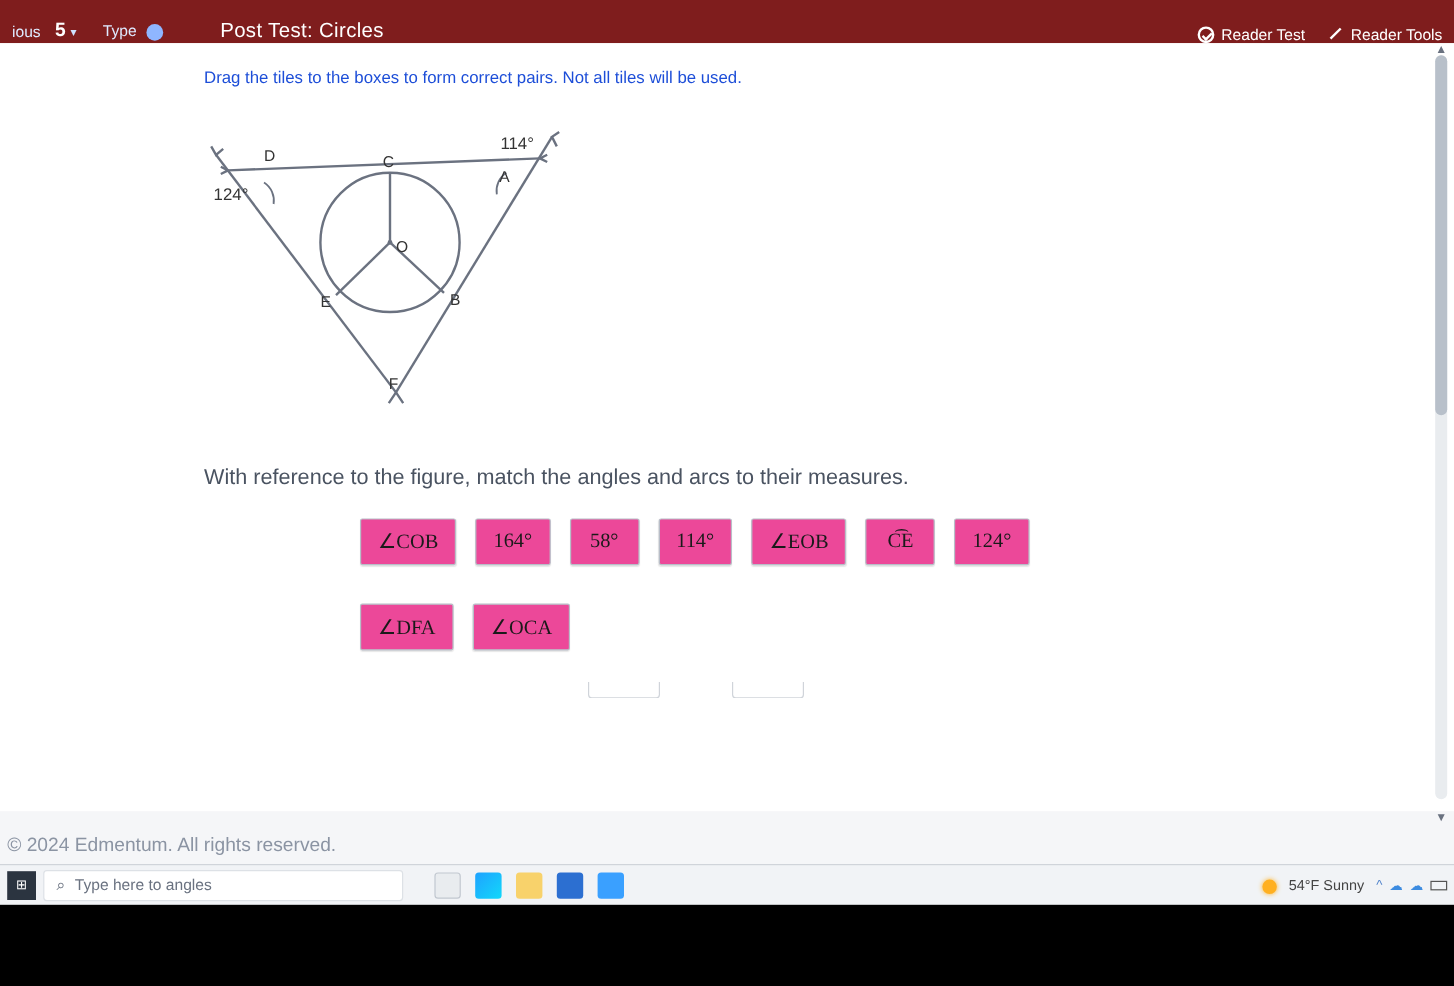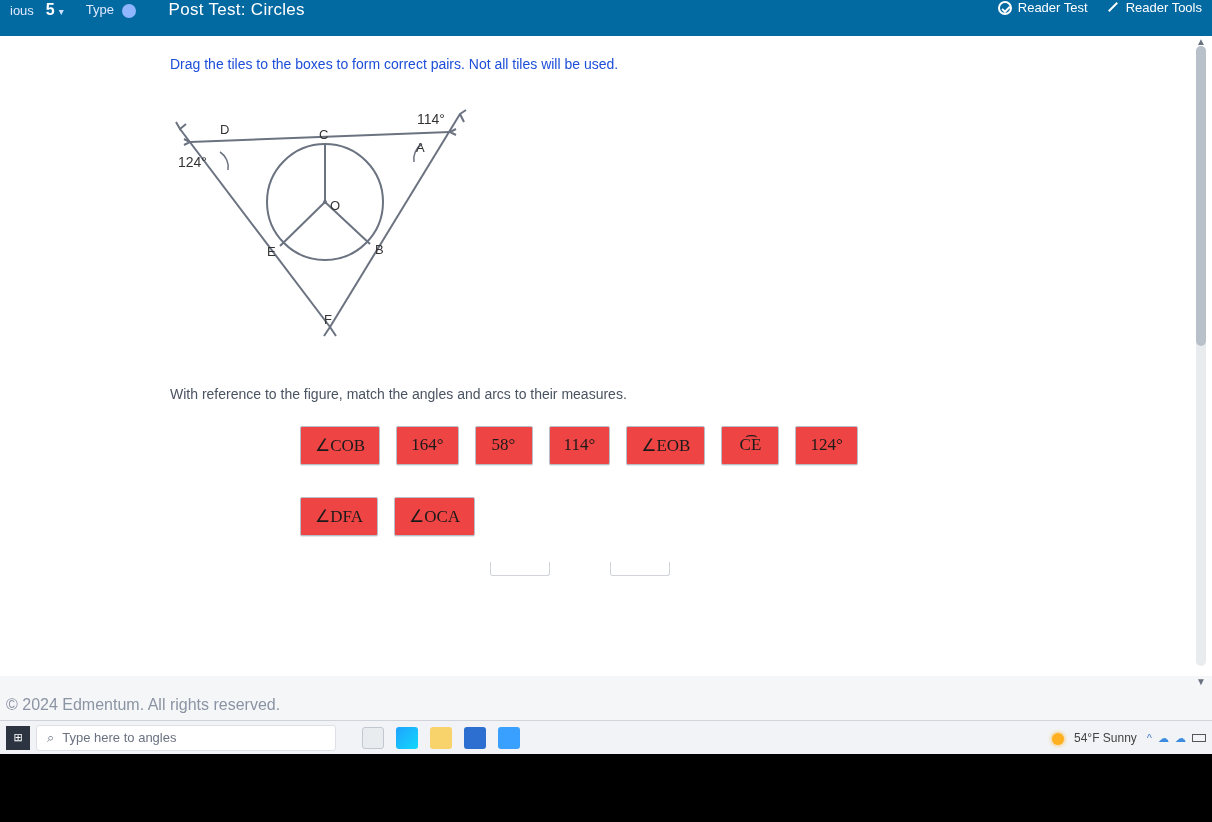"ious" .header { align-items: flex-start -> flex-end; background: #0369a1 -> #7f1d1d }
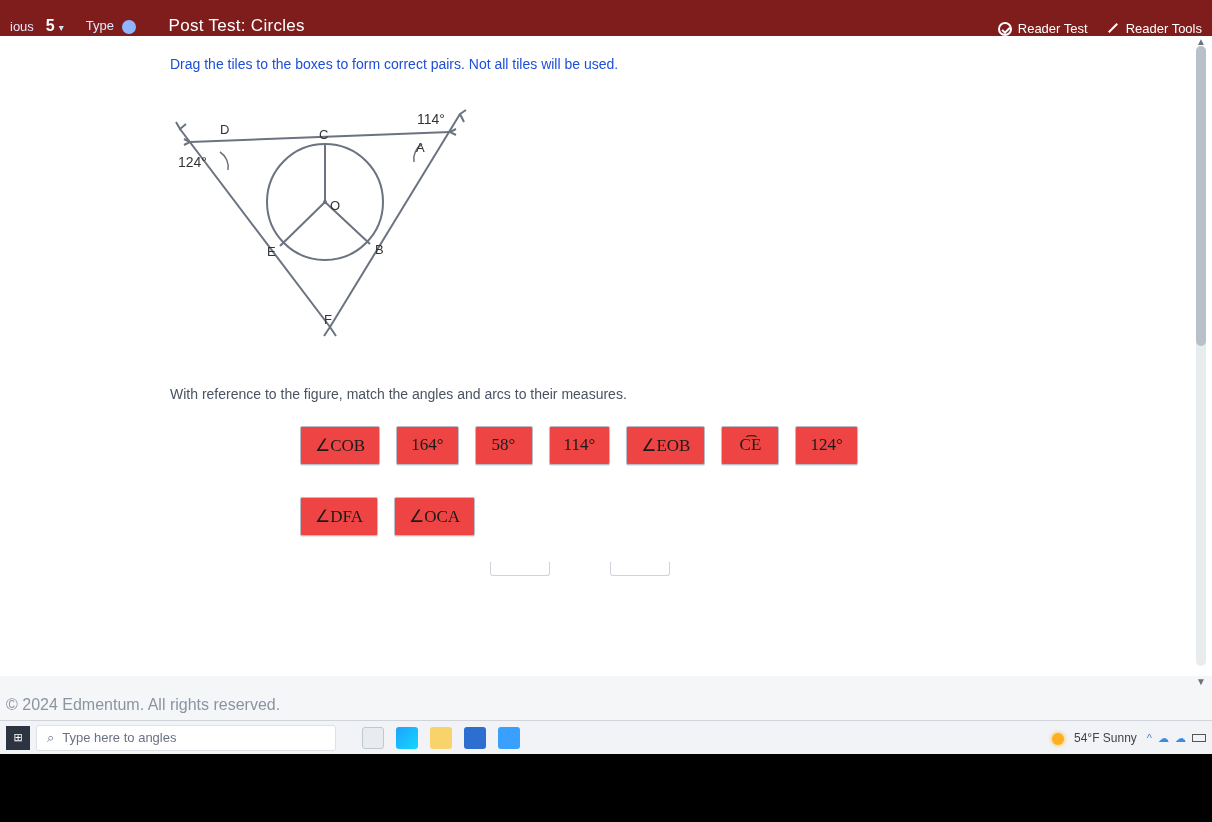"Post Test: Circles" .header .title { margin-left: 21px -> 36px }
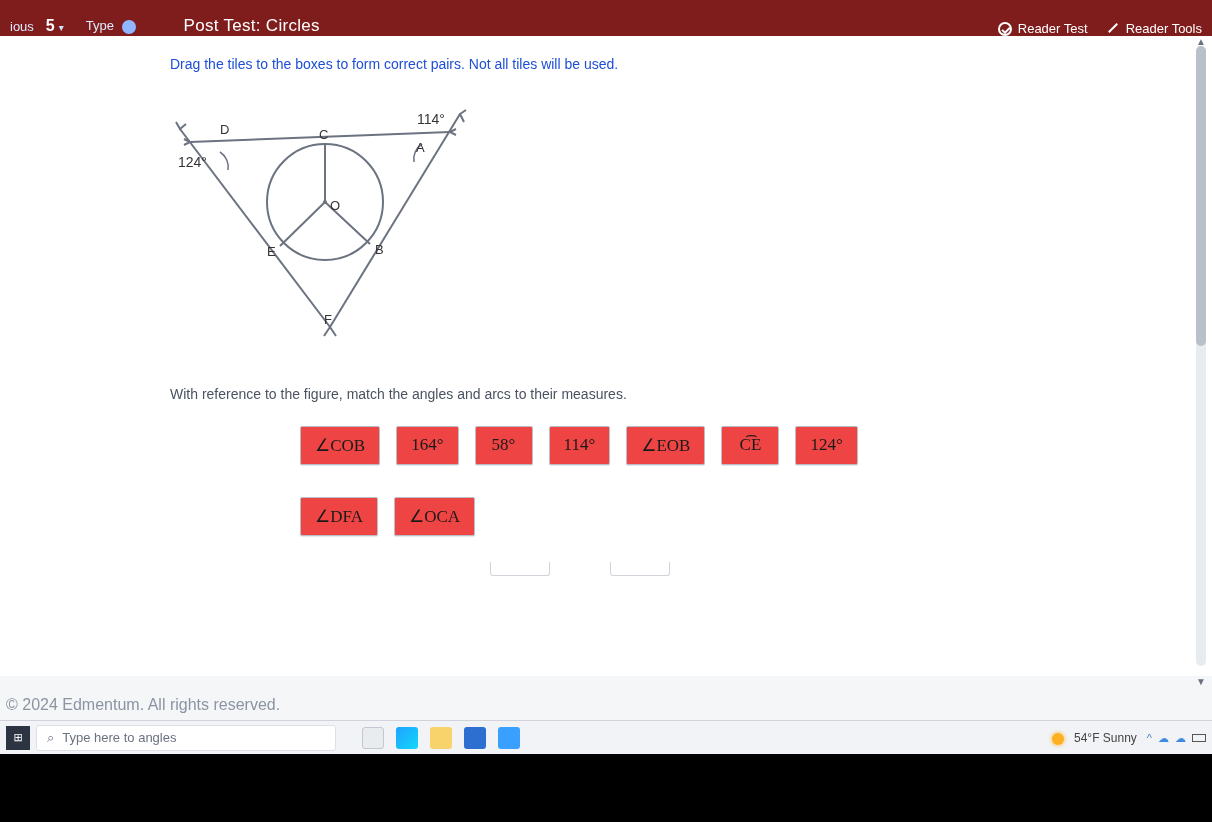"With reference to the figure," .subtext { font-size: 14px -> 18px }
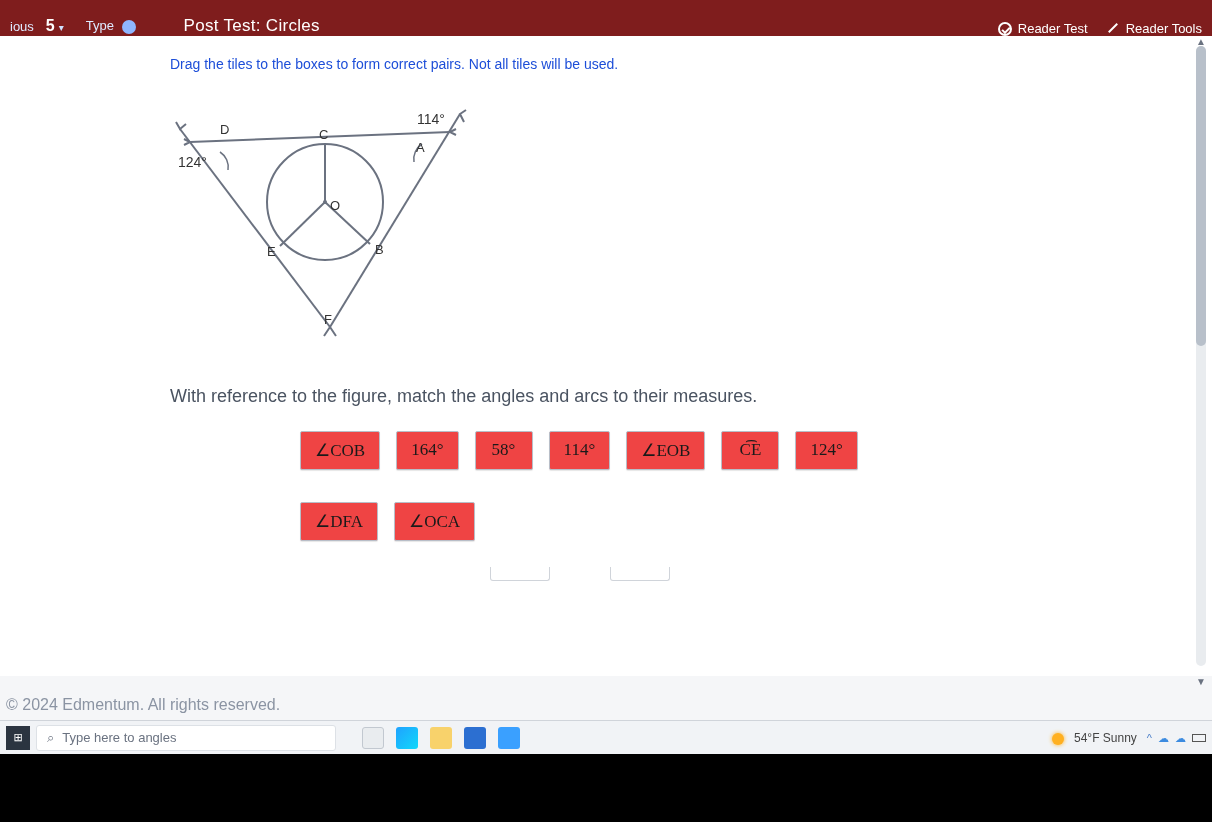"∠COB" .tile { background: #ef4444 -> #ec4899 }
